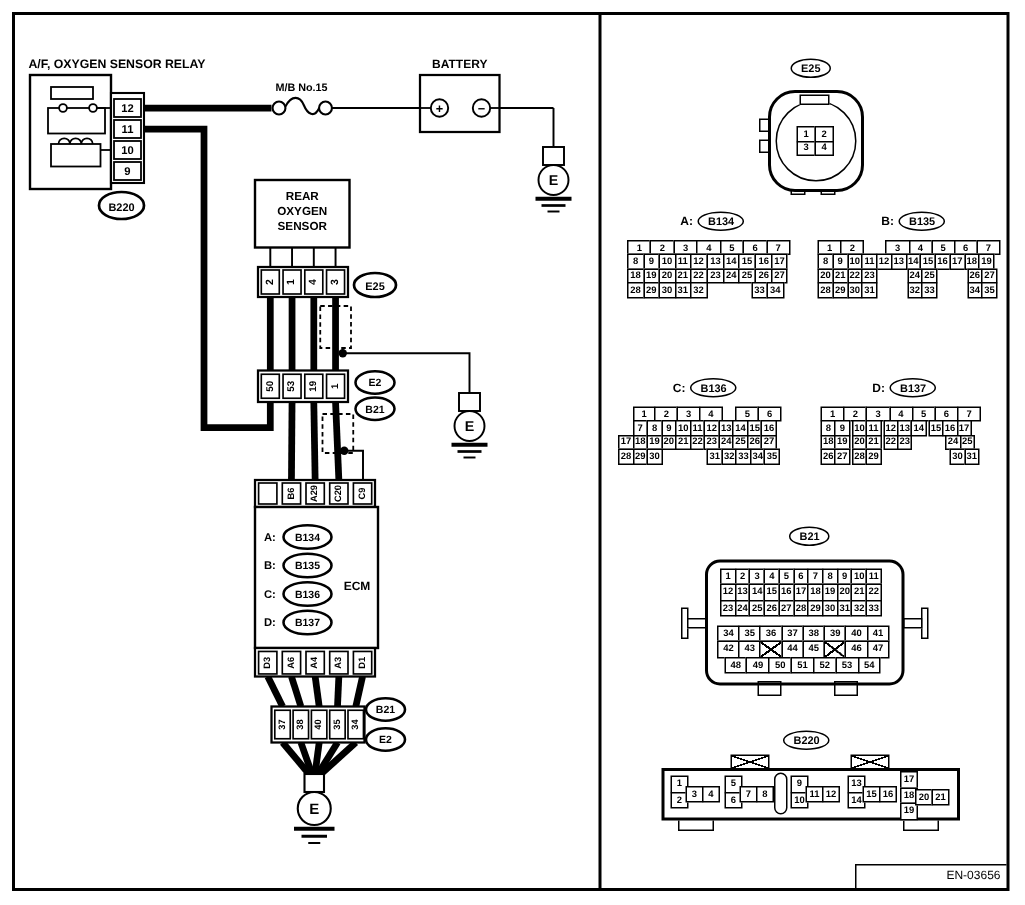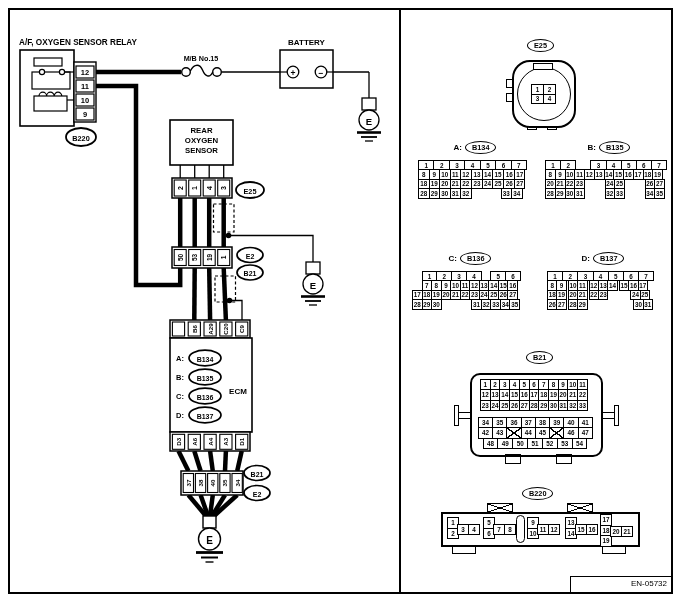"EN-05732" div.code-box { text: EN-05732 -> EN-03656 }
